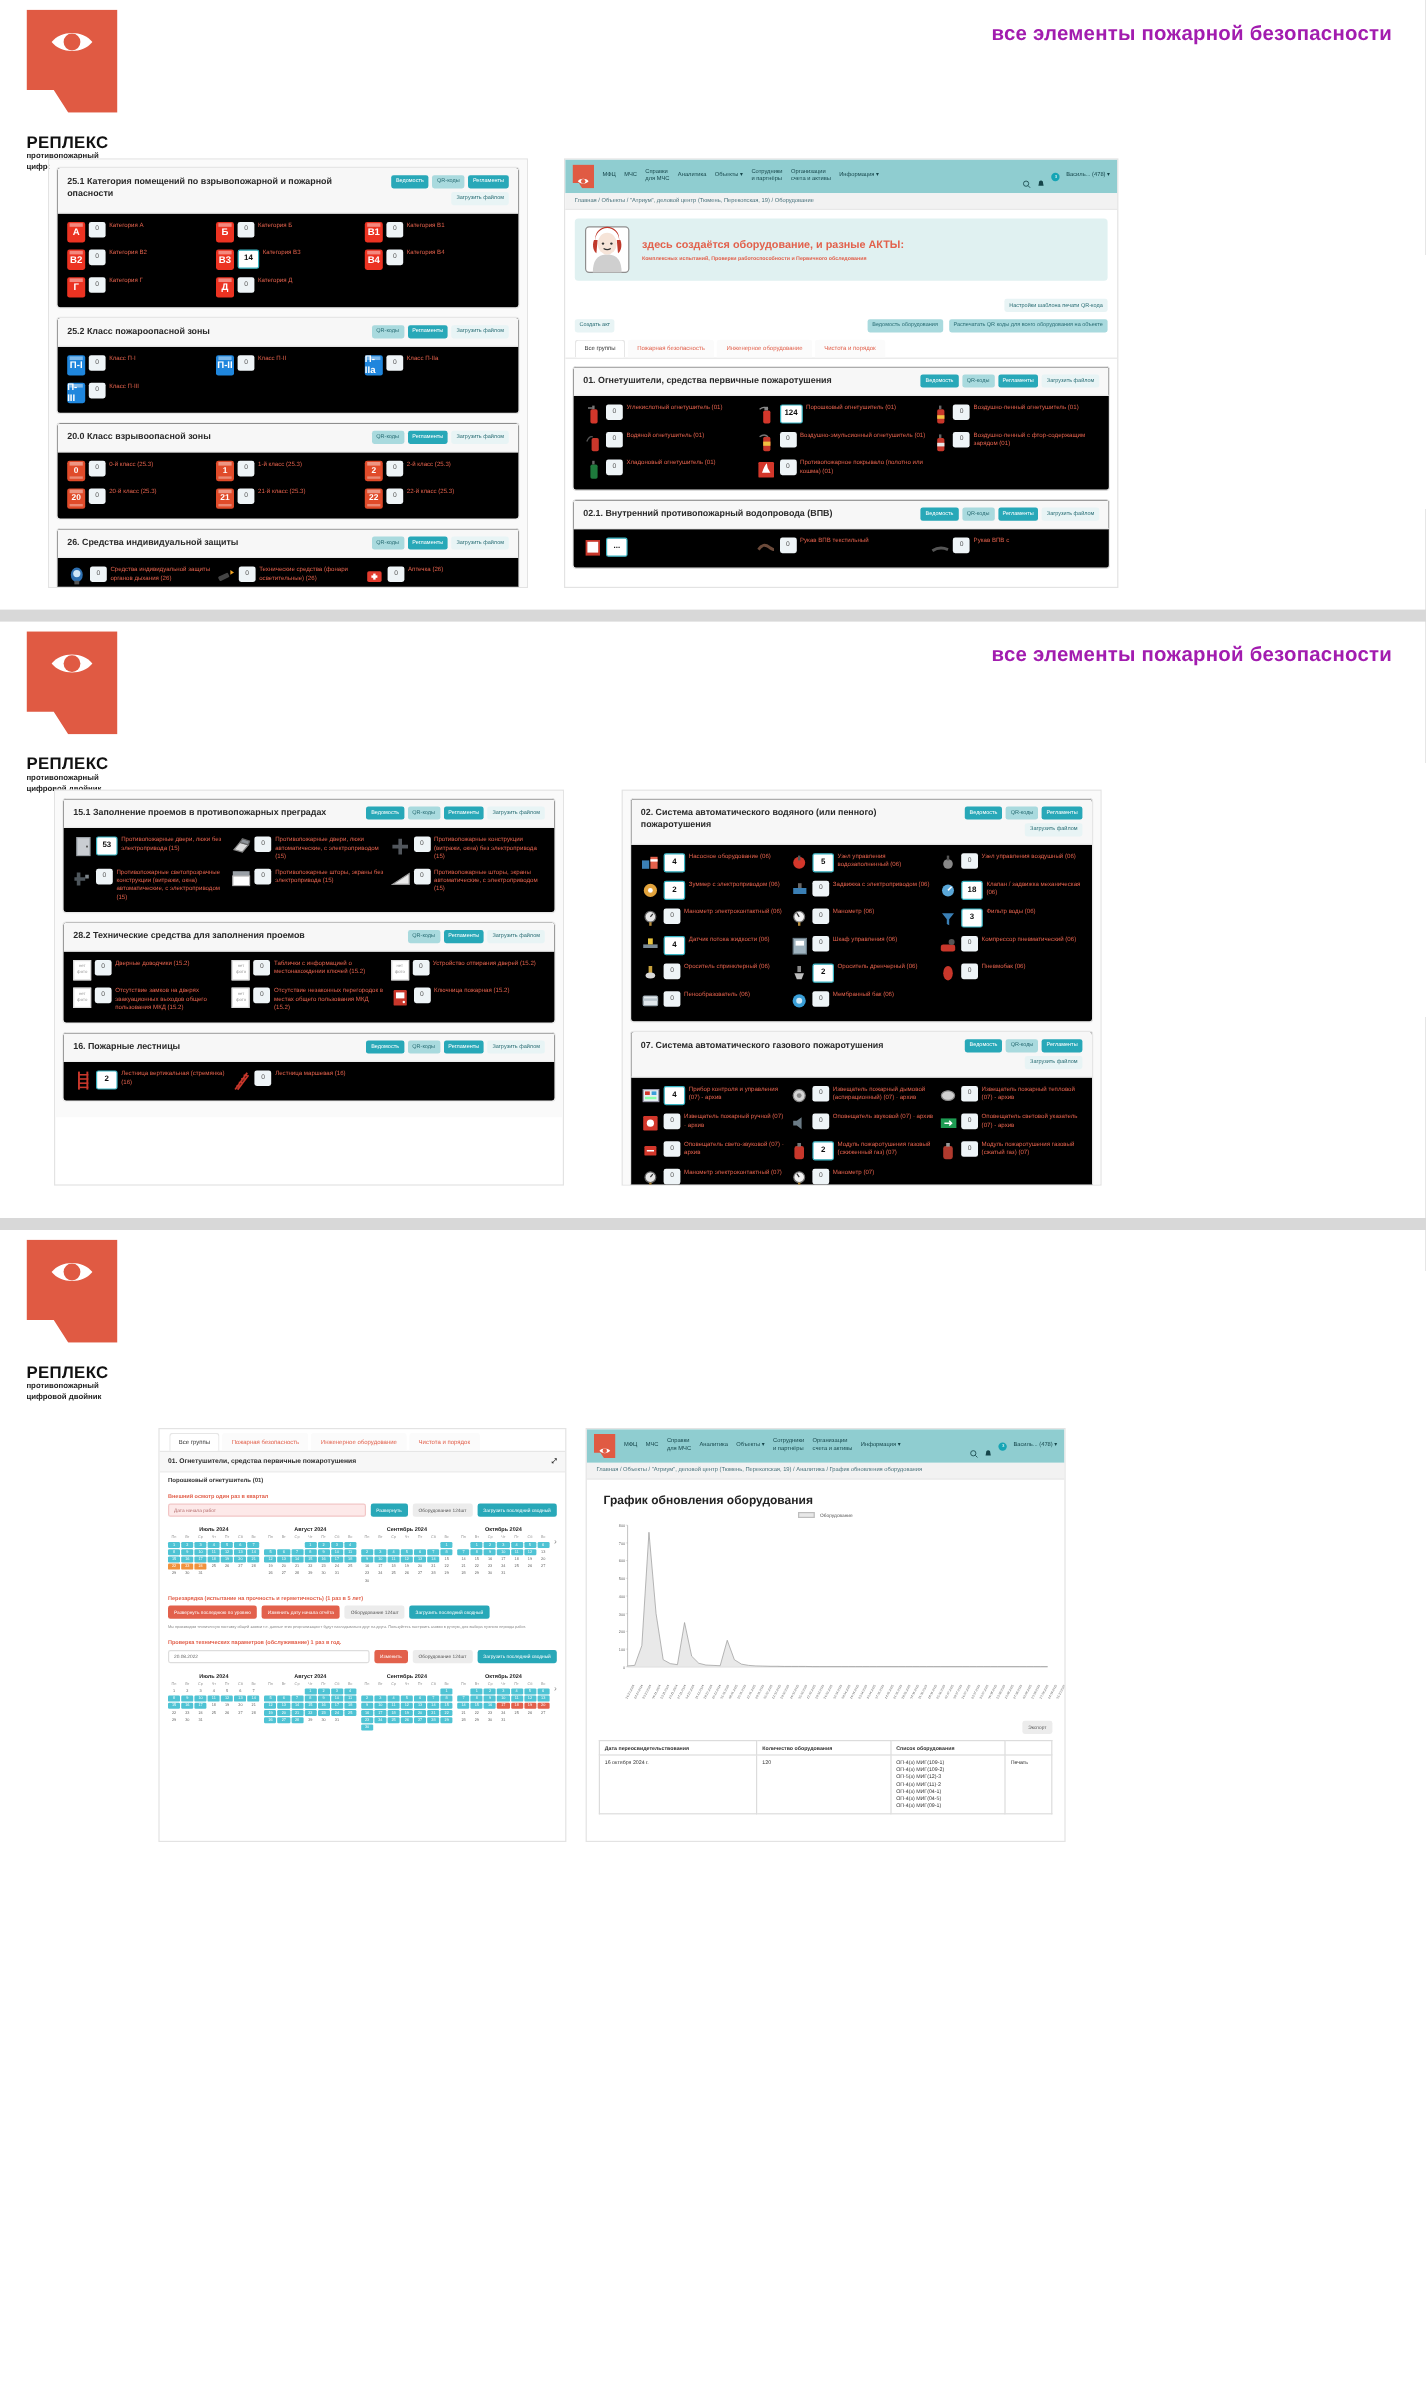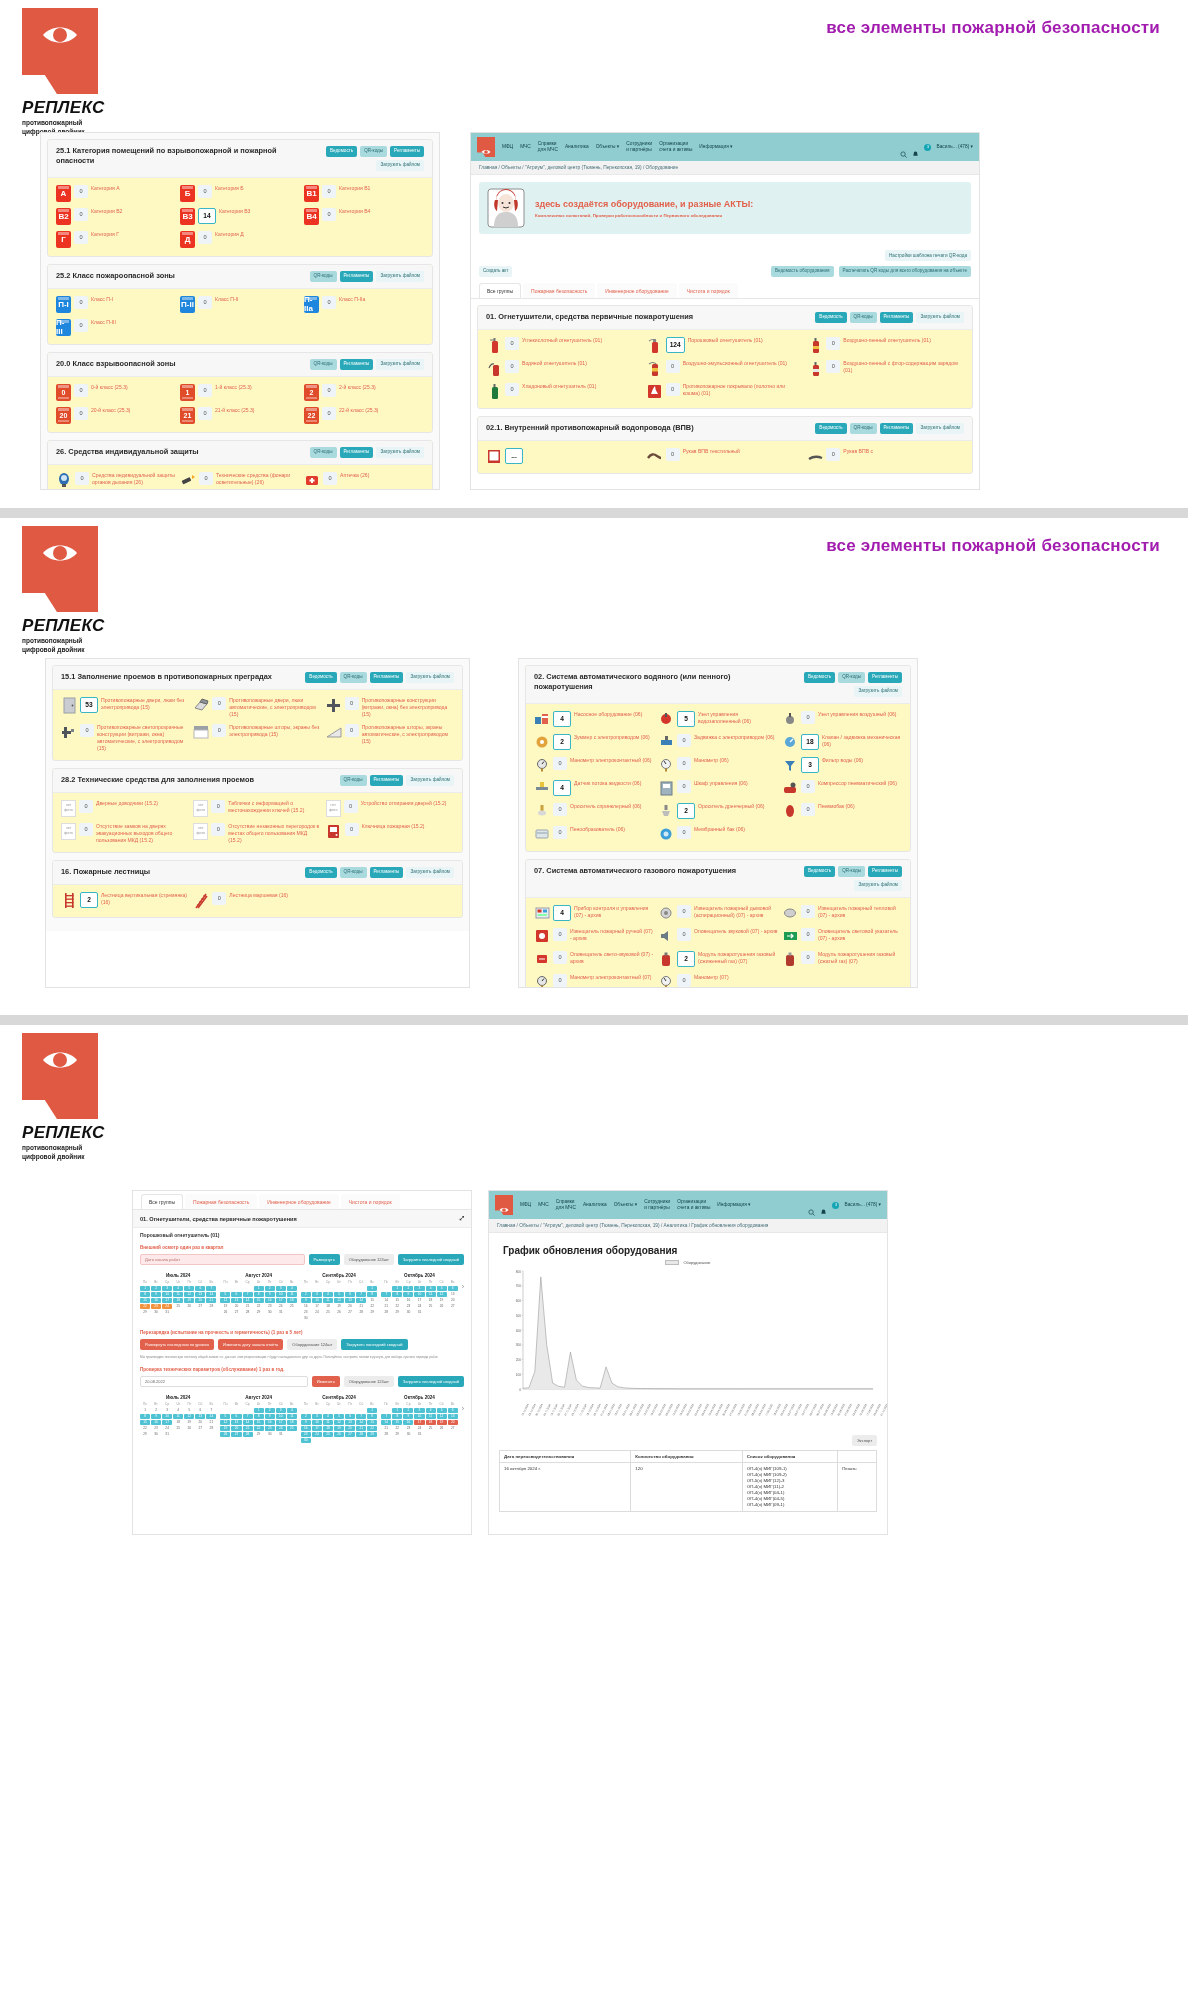"РЕПЛЕКС" .brand-word { font-size: 17px -> 14px; font-style: italic -> none; margin-top: 4px -> 16px }
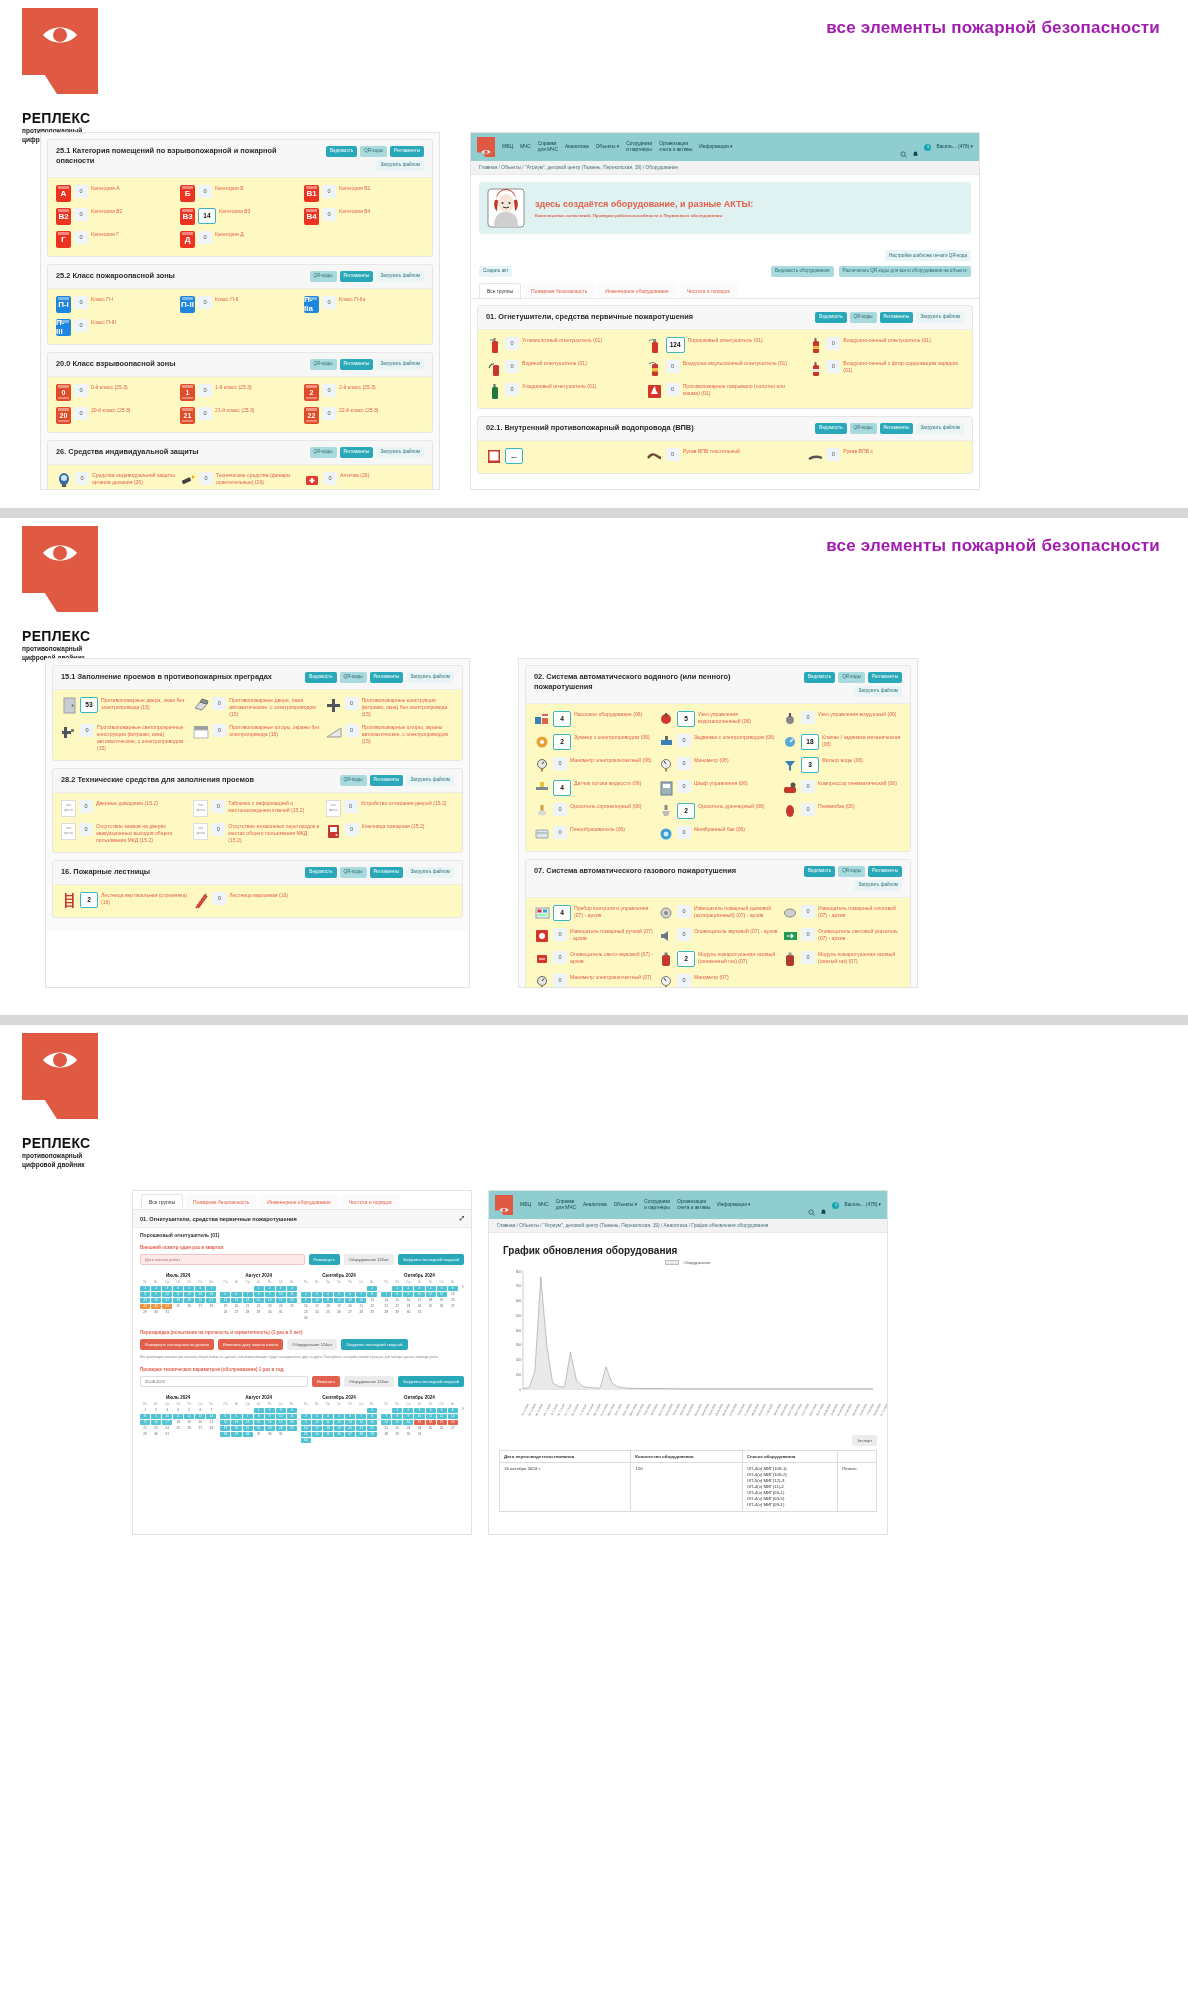"25.1 Категория помещений по" .card { background: #fef9c3 -> #000000 }
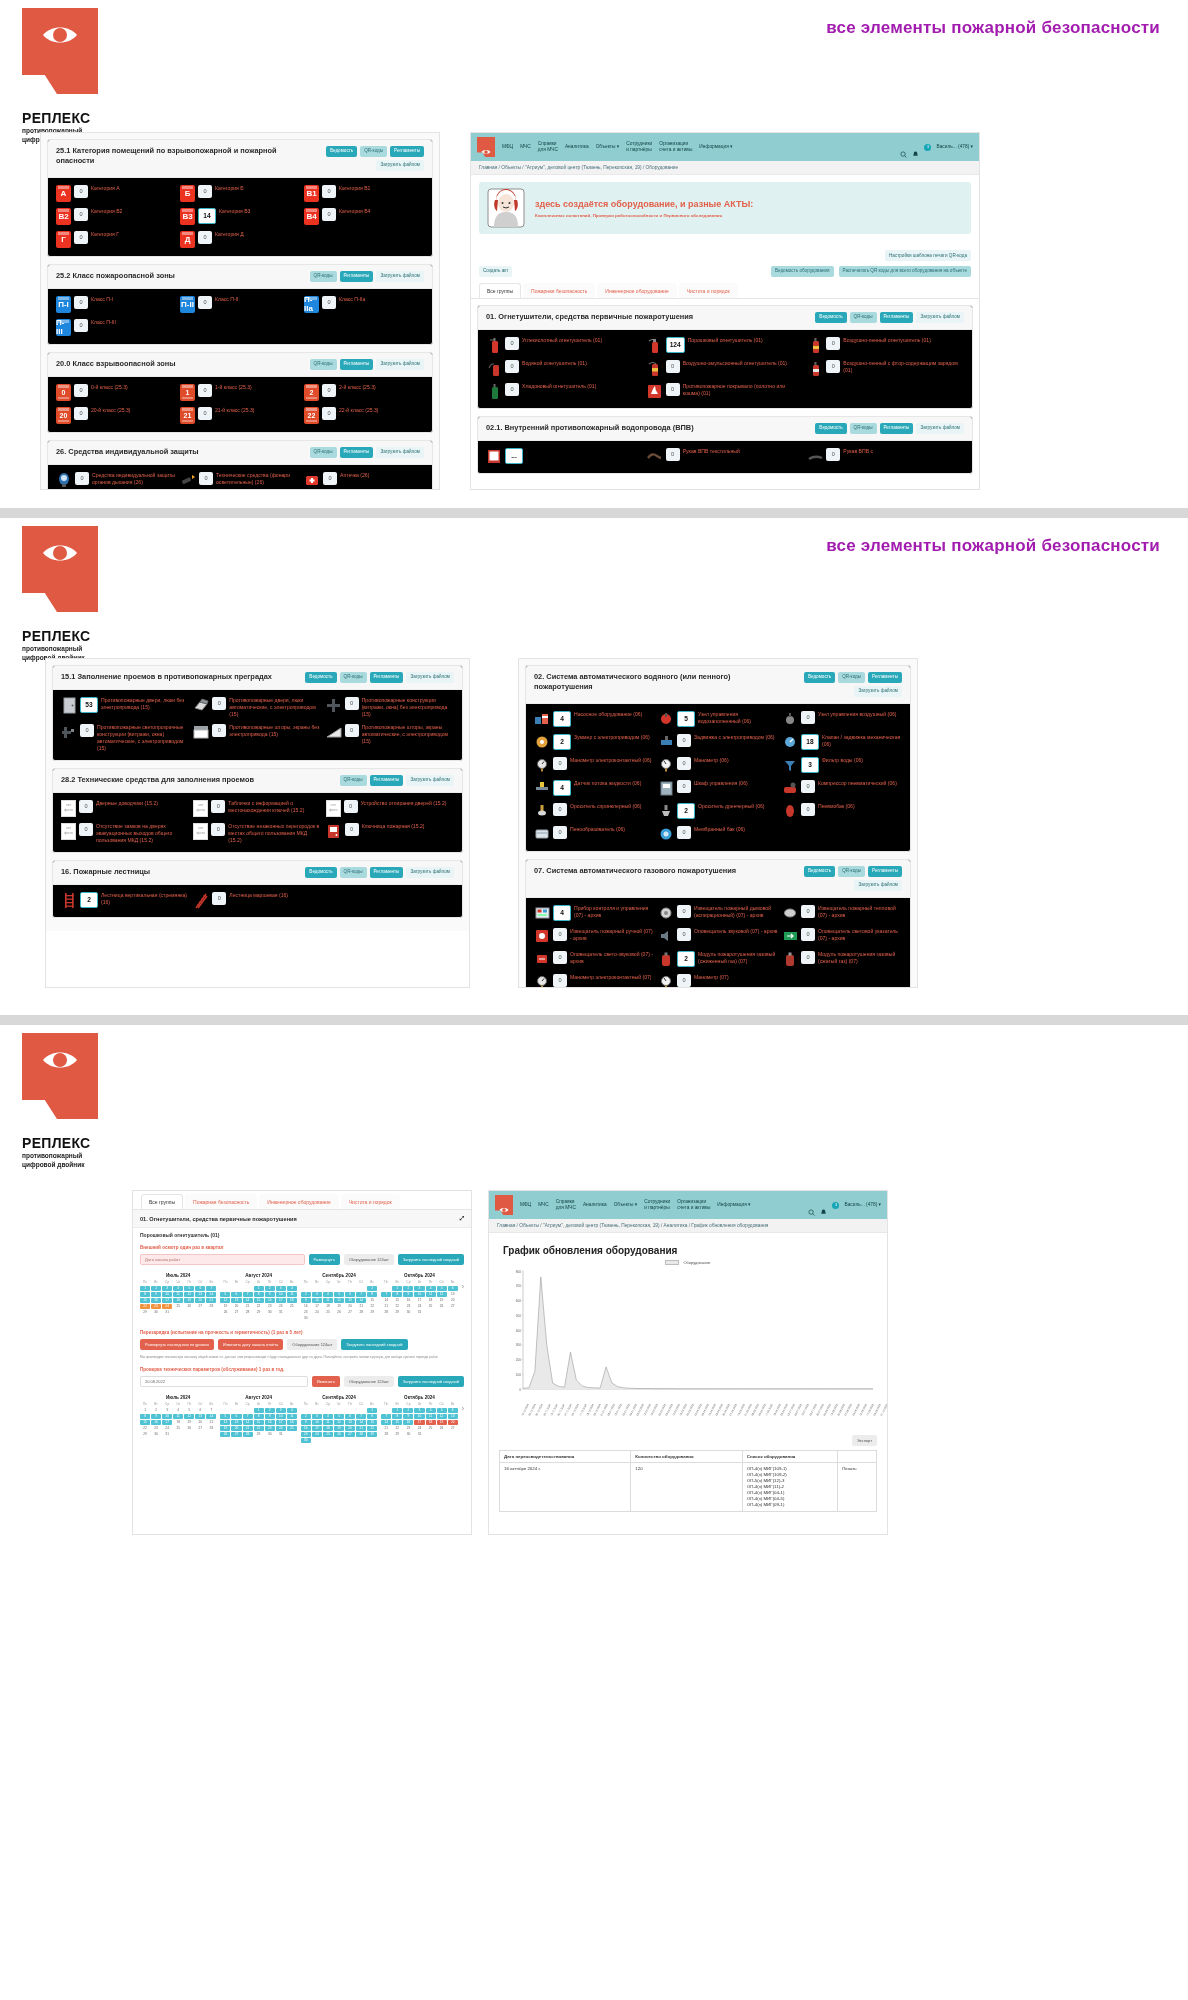"здесь создаётся оборудование, и разные" div.shot { width: 510px -> 462px }
